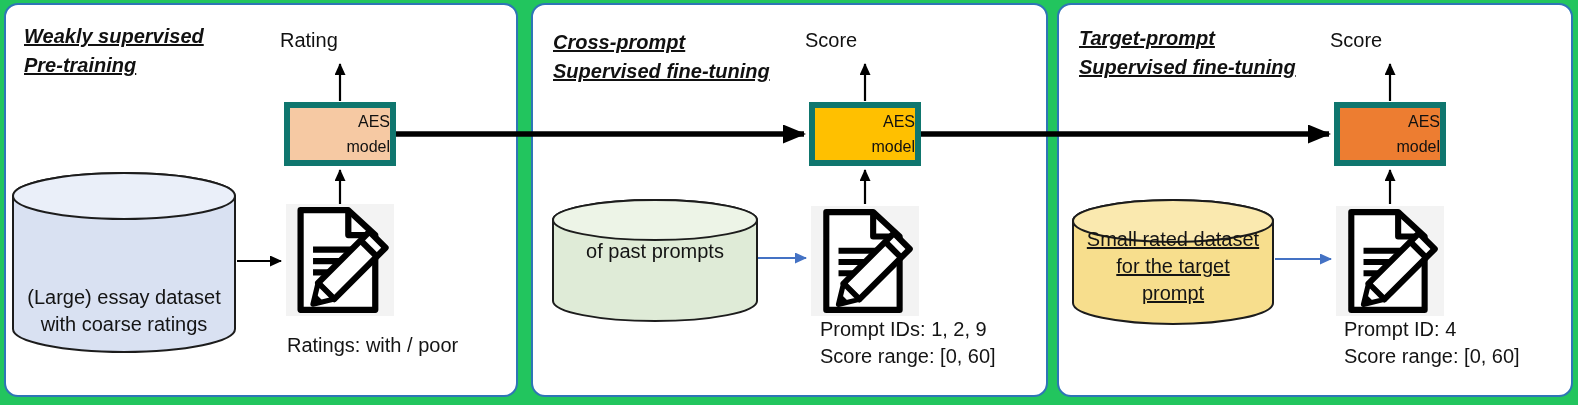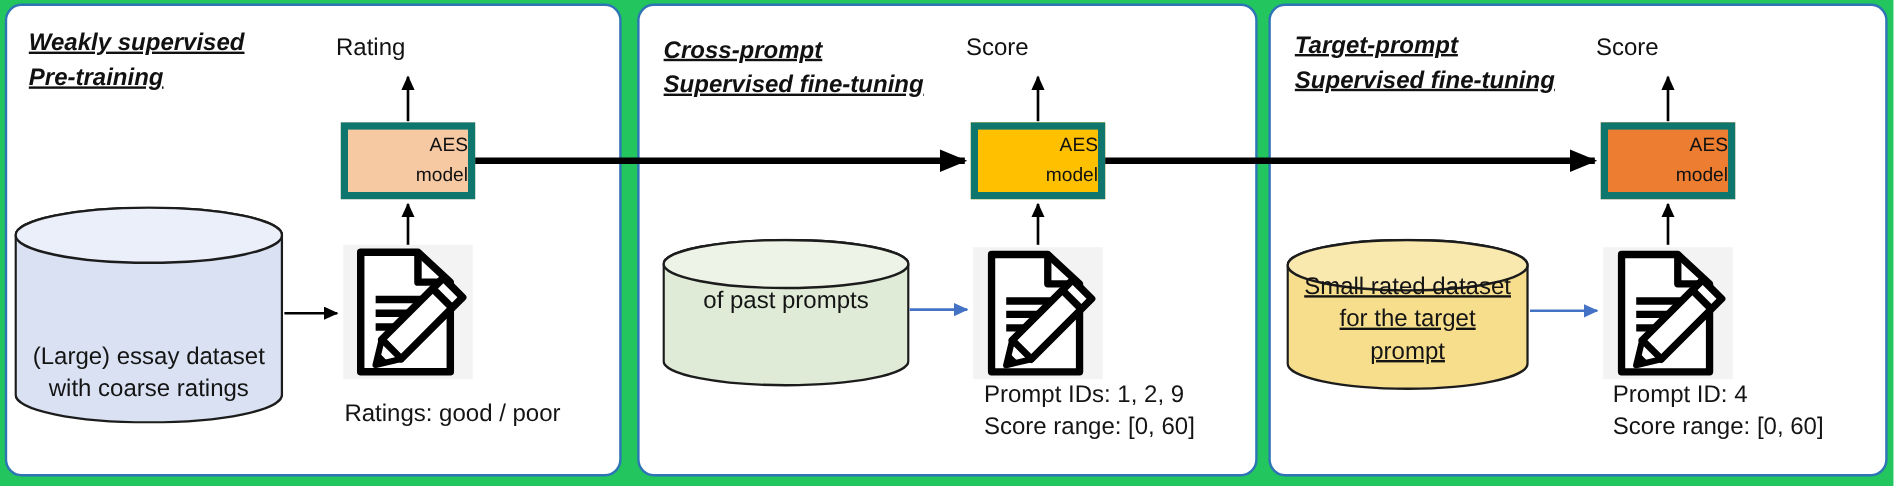"Ratings: good / poor" div.note { text: good -> with }
